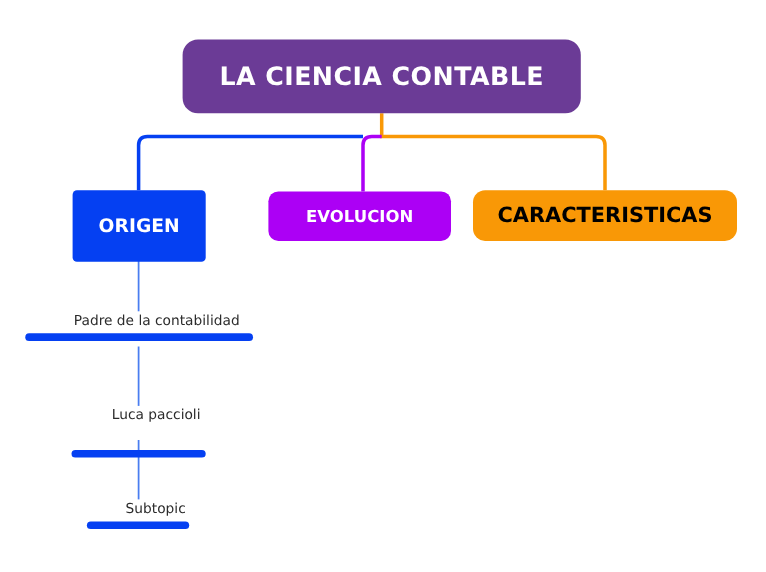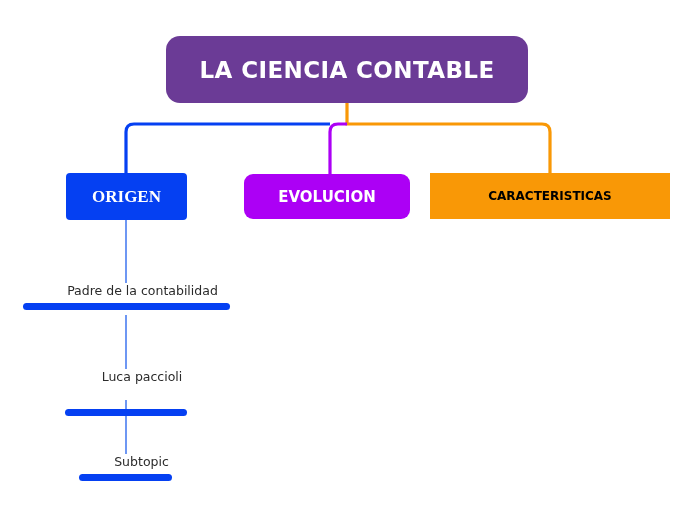"ORIGEN" .node-origen { font-family: Liberation Serif, serif -> none; height: 47px -> 65px }
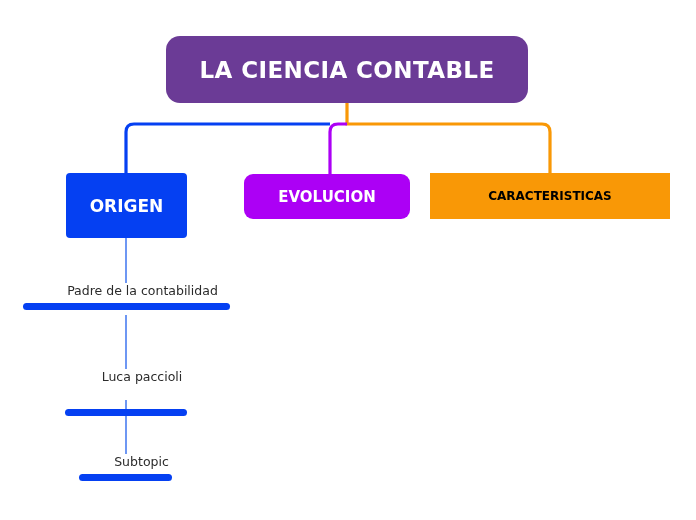"CARACTERISTICAS" .node-caracteristicas { border-radius: 0 -> 11px; font-size: 12px -> 19px }
